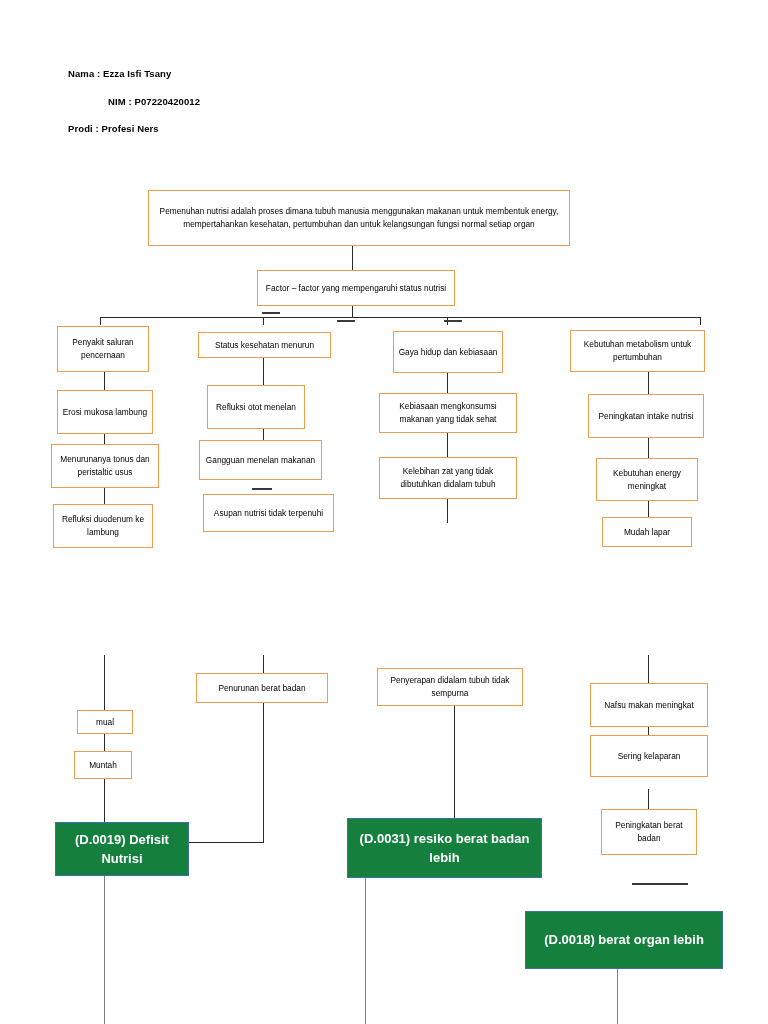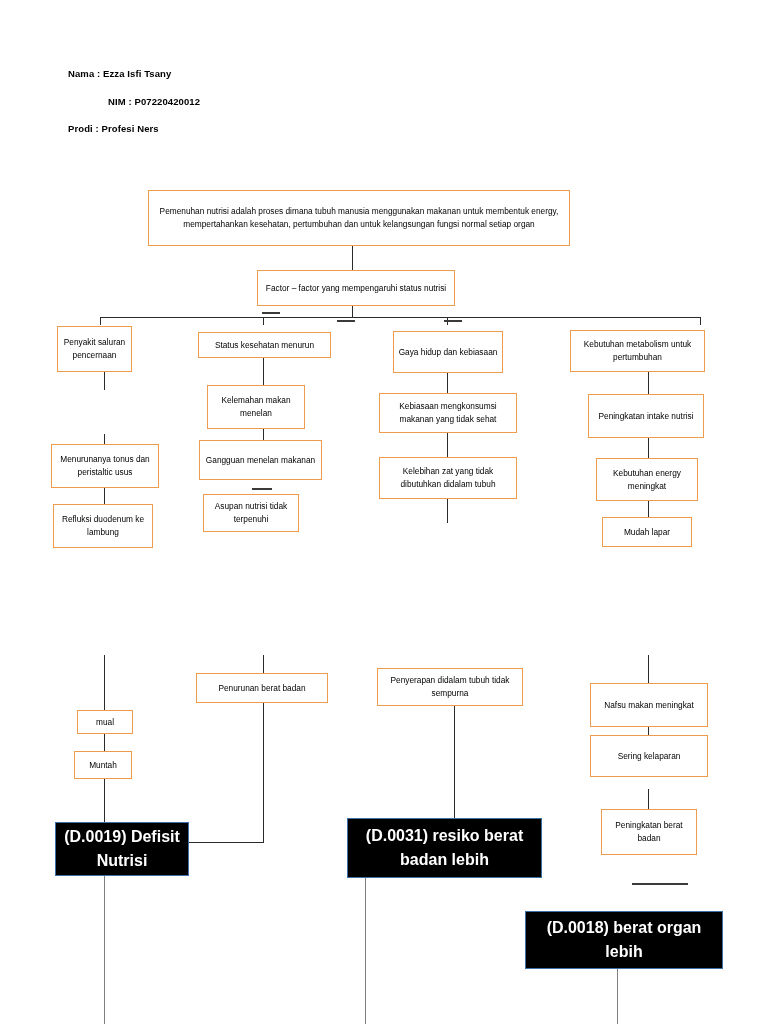"Penyakit saluran pencernaan" div.node { width: 75px -> 92px }
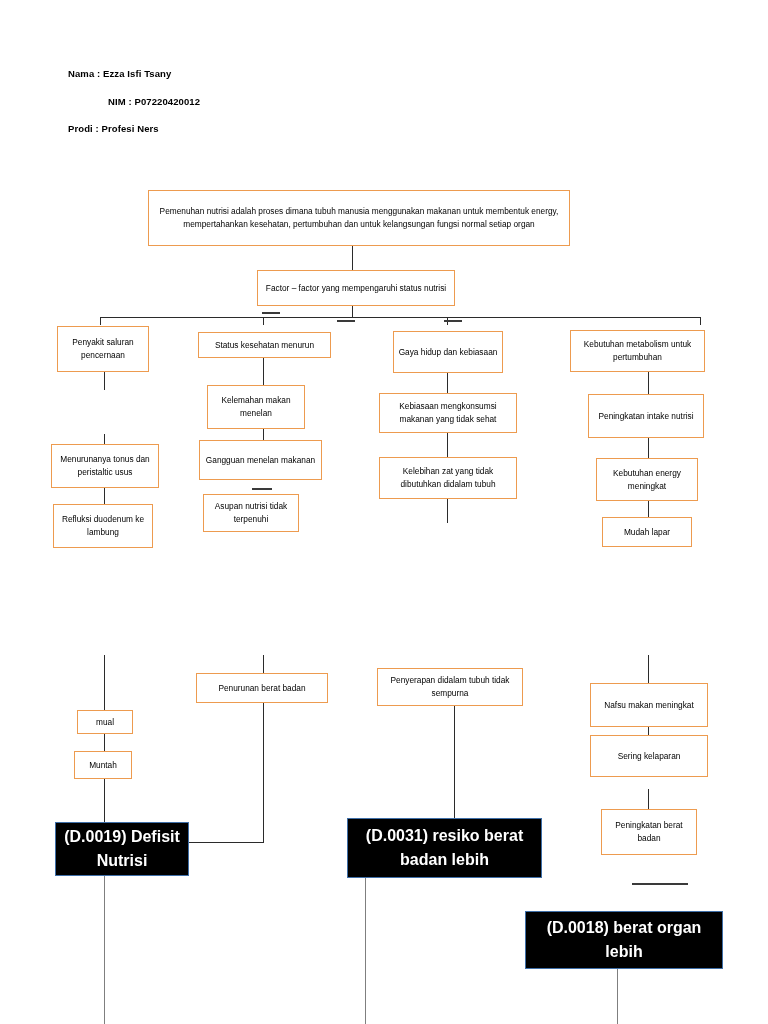"Erosi mukosa lambung" div.node { html: none -> <div> <span>Erosi mukosa lambung</span> </div> }
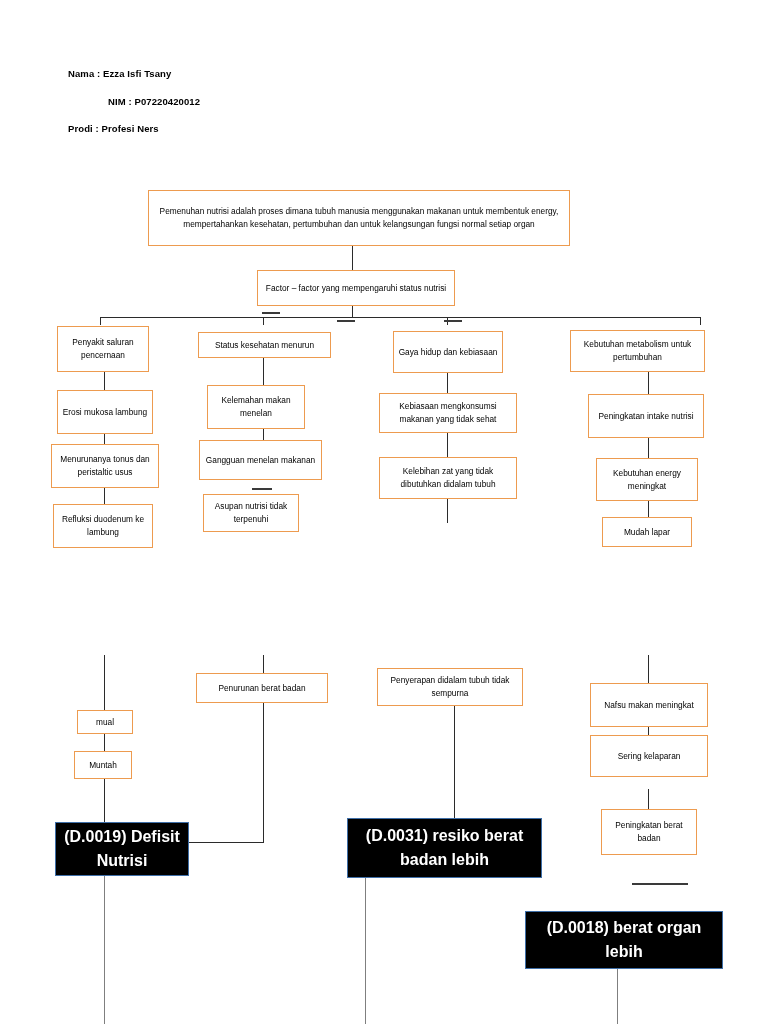"Kelemahan makan menelan" span.txt { text: Kelemahan makan -> Refluksi otot }
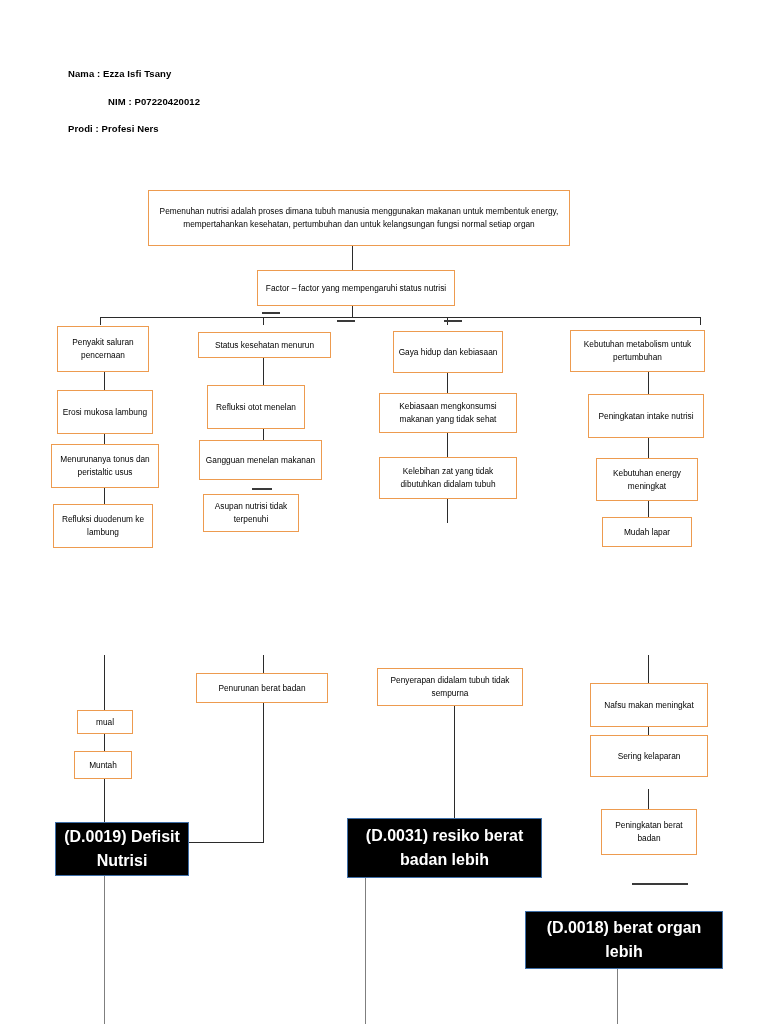"Asupan nutrisi tidak terpenuhi" div.node { width: 96px -> 131px }
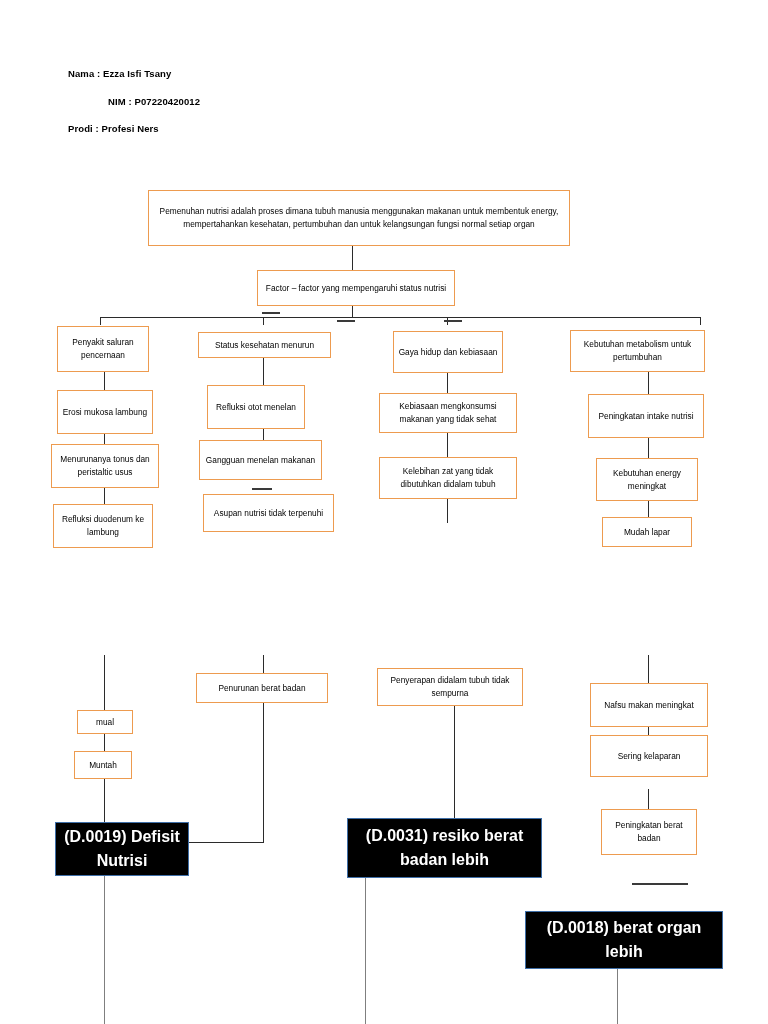"(D.0019) Defisit Nutrisi" .node.blue { background: #000000 -> #15803d; font-size: 16px -> 13px }
